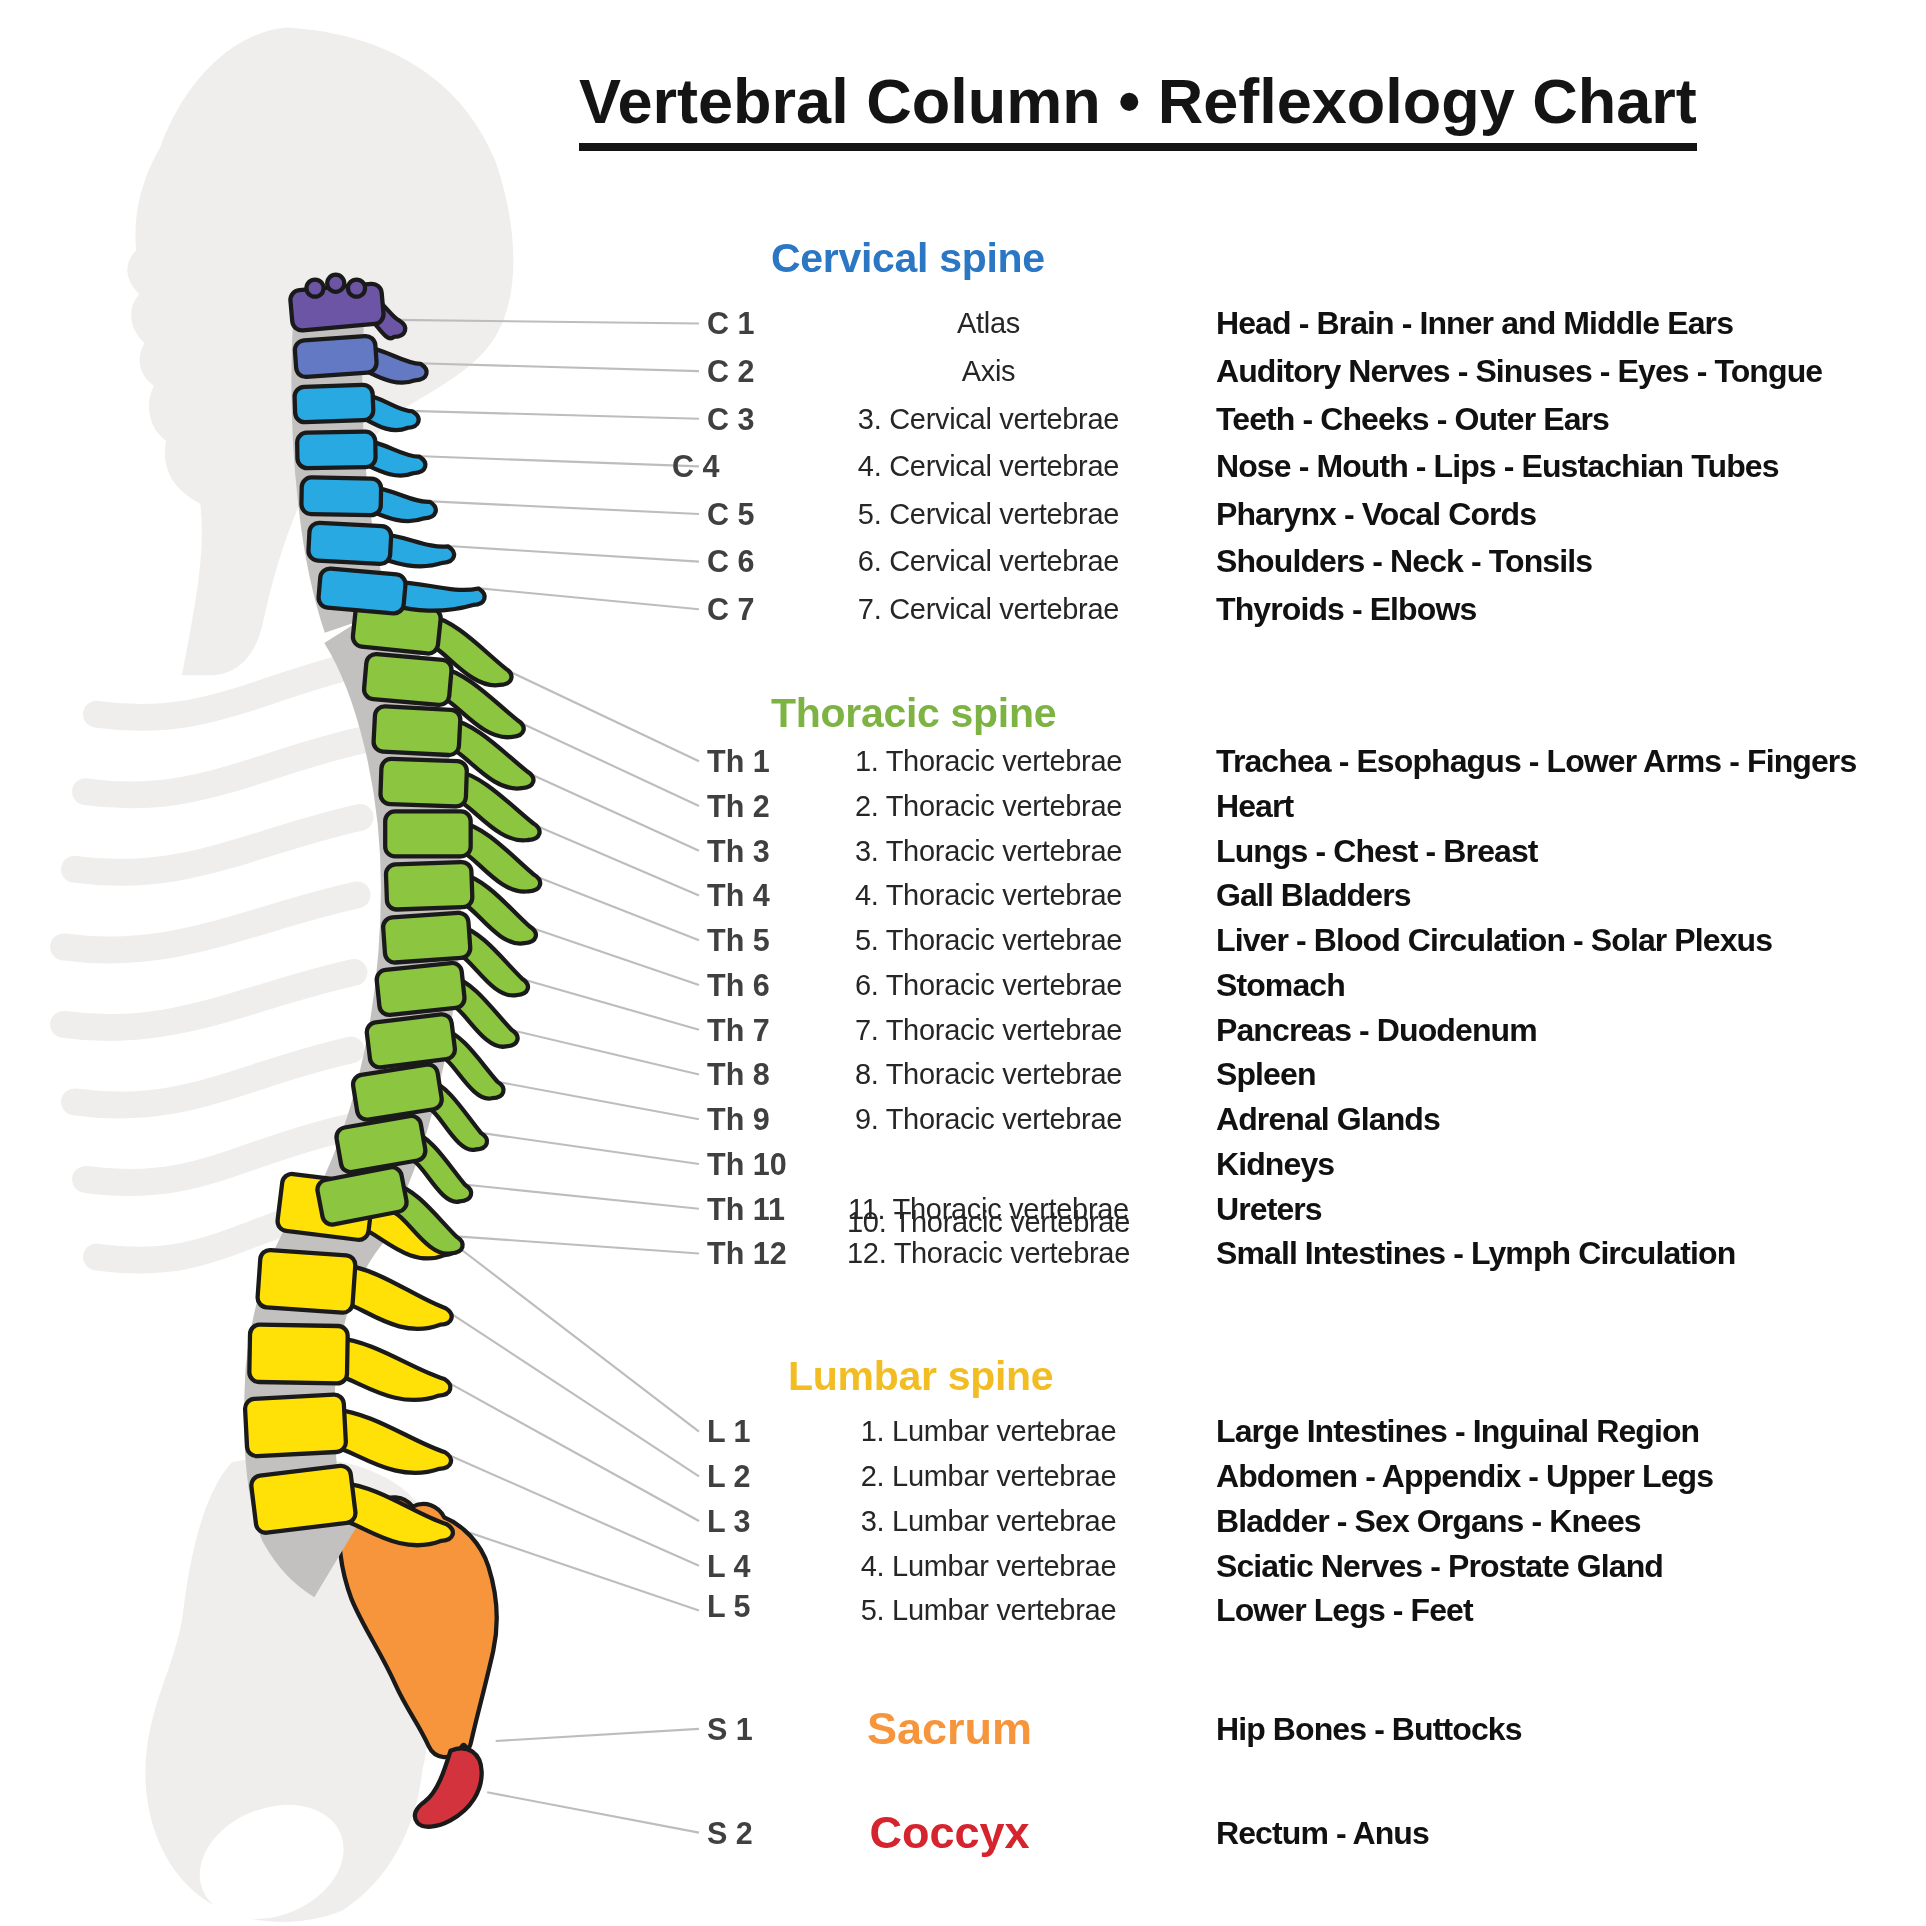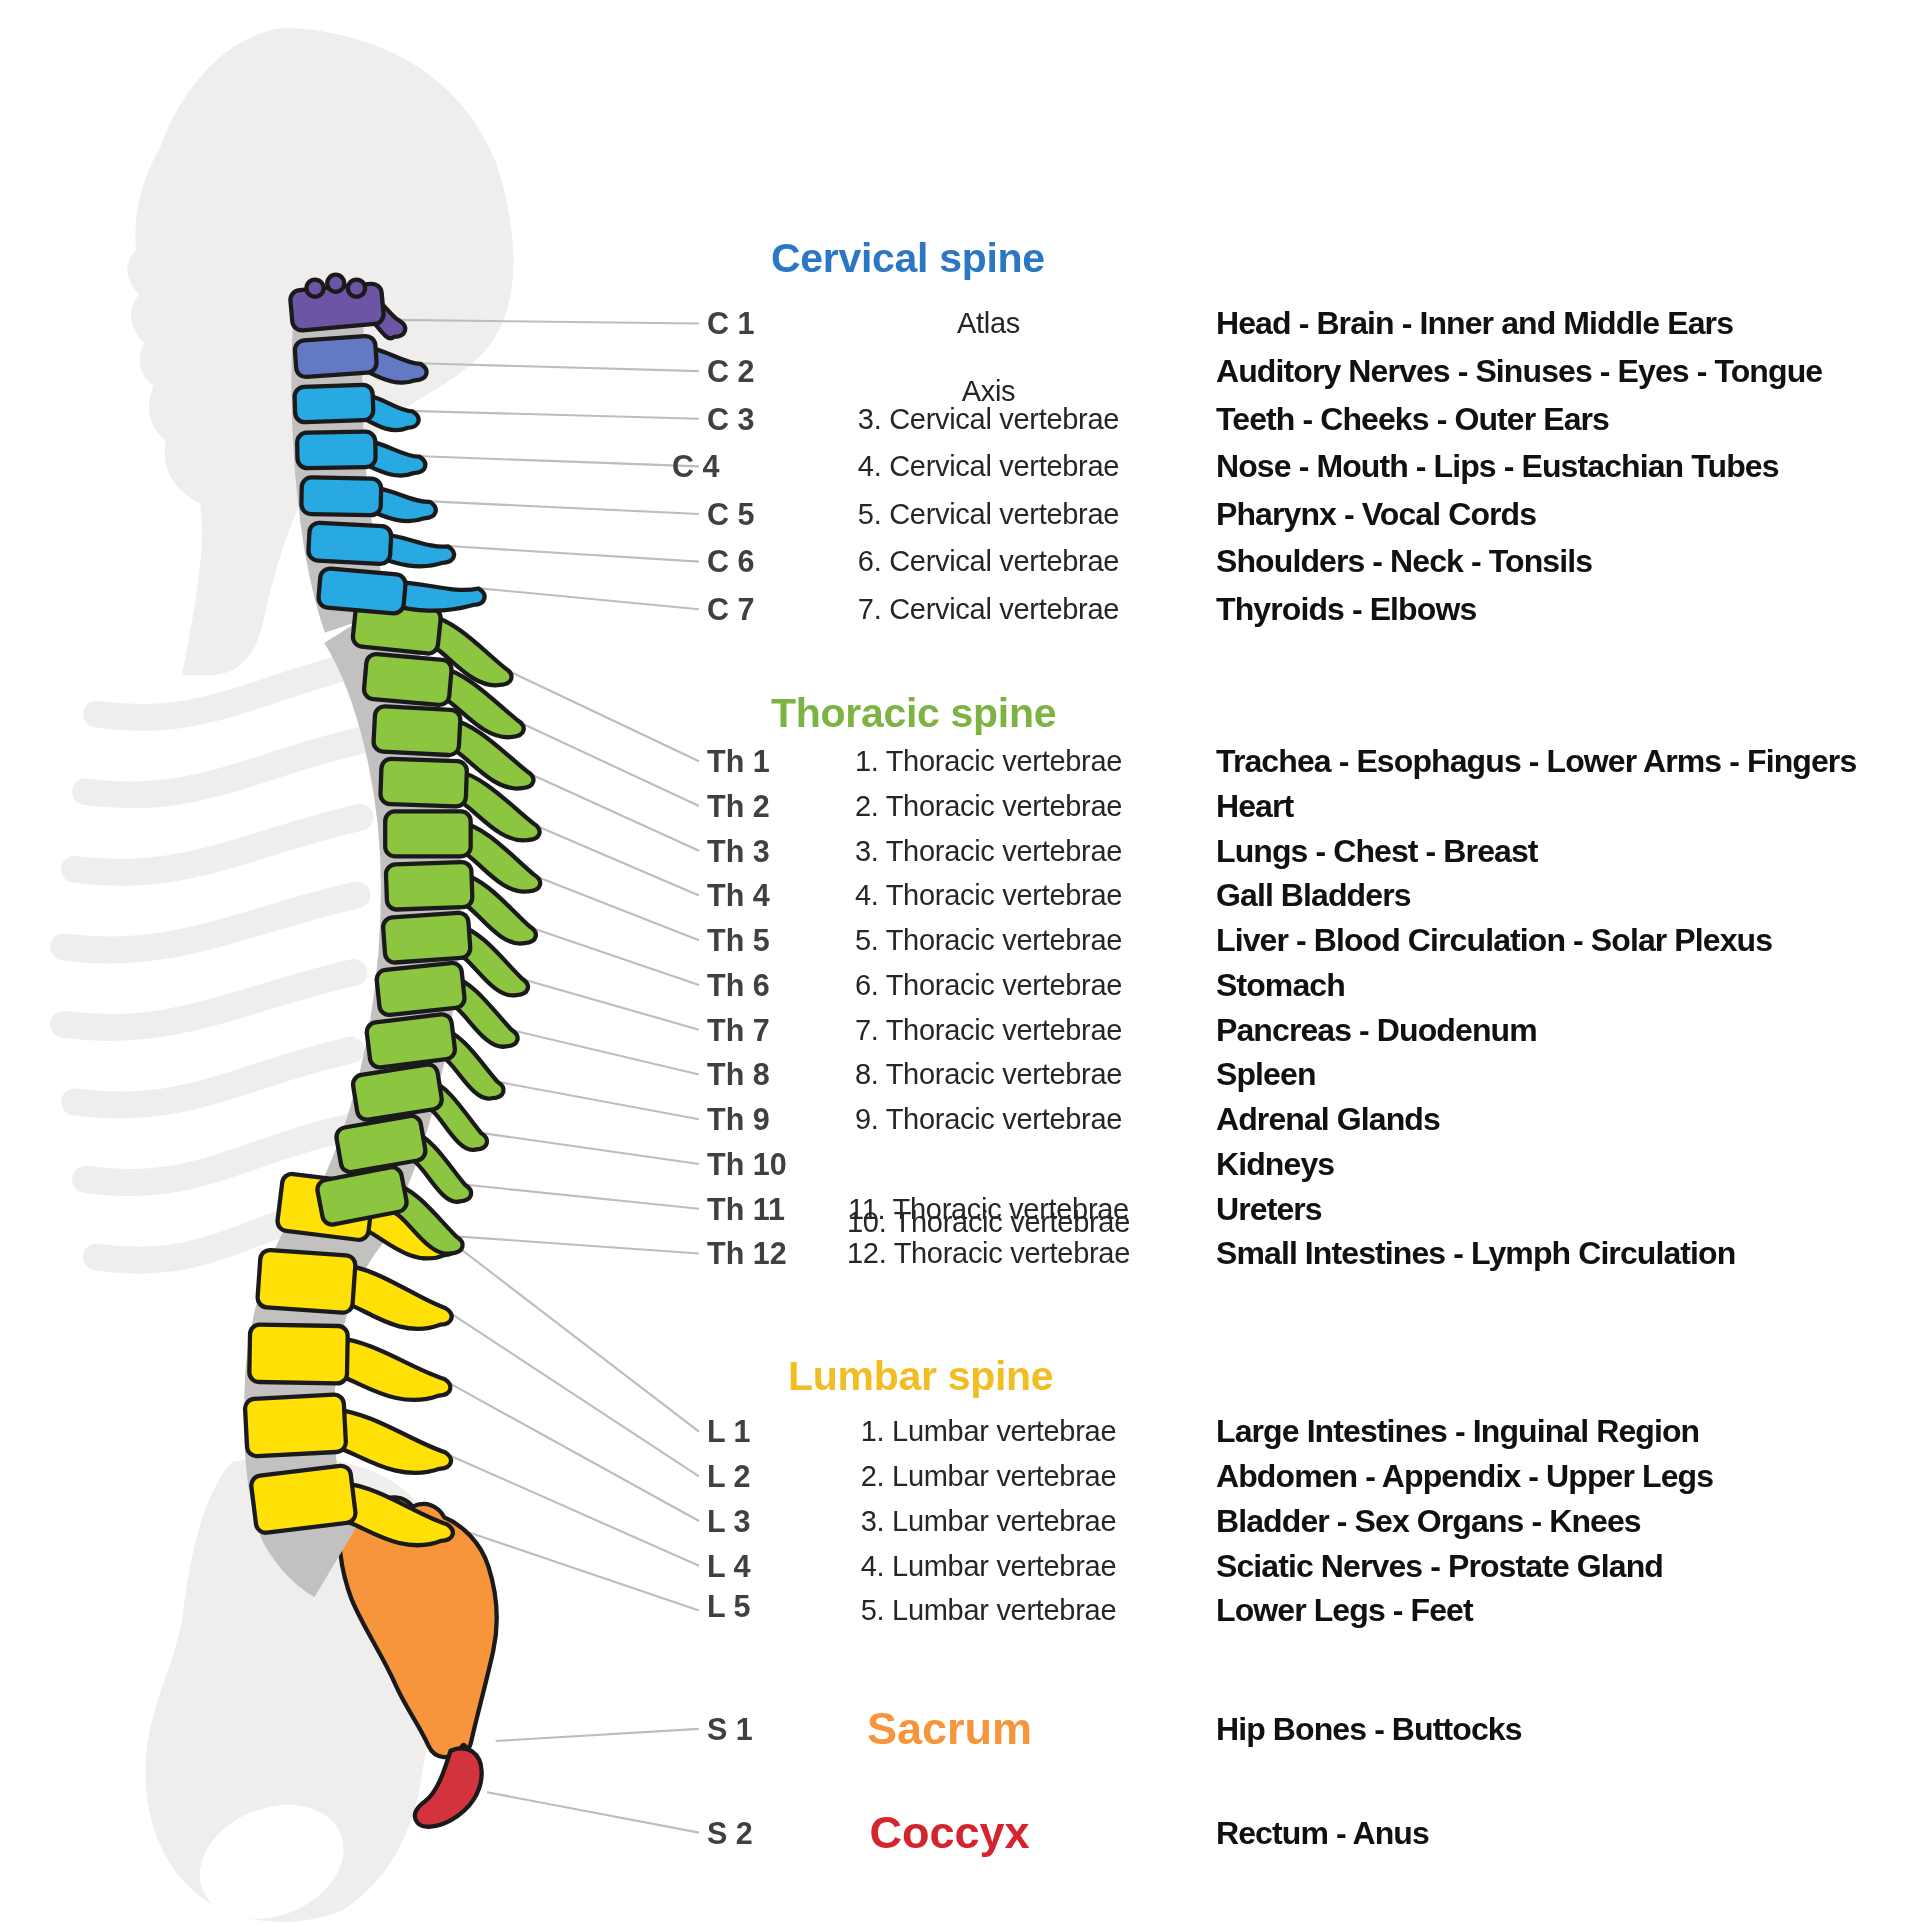"Vertebral Column • Reflexology Chart" h1 { html: none -> <h1>Vertebral Column • Reflexology Chart</h1> }
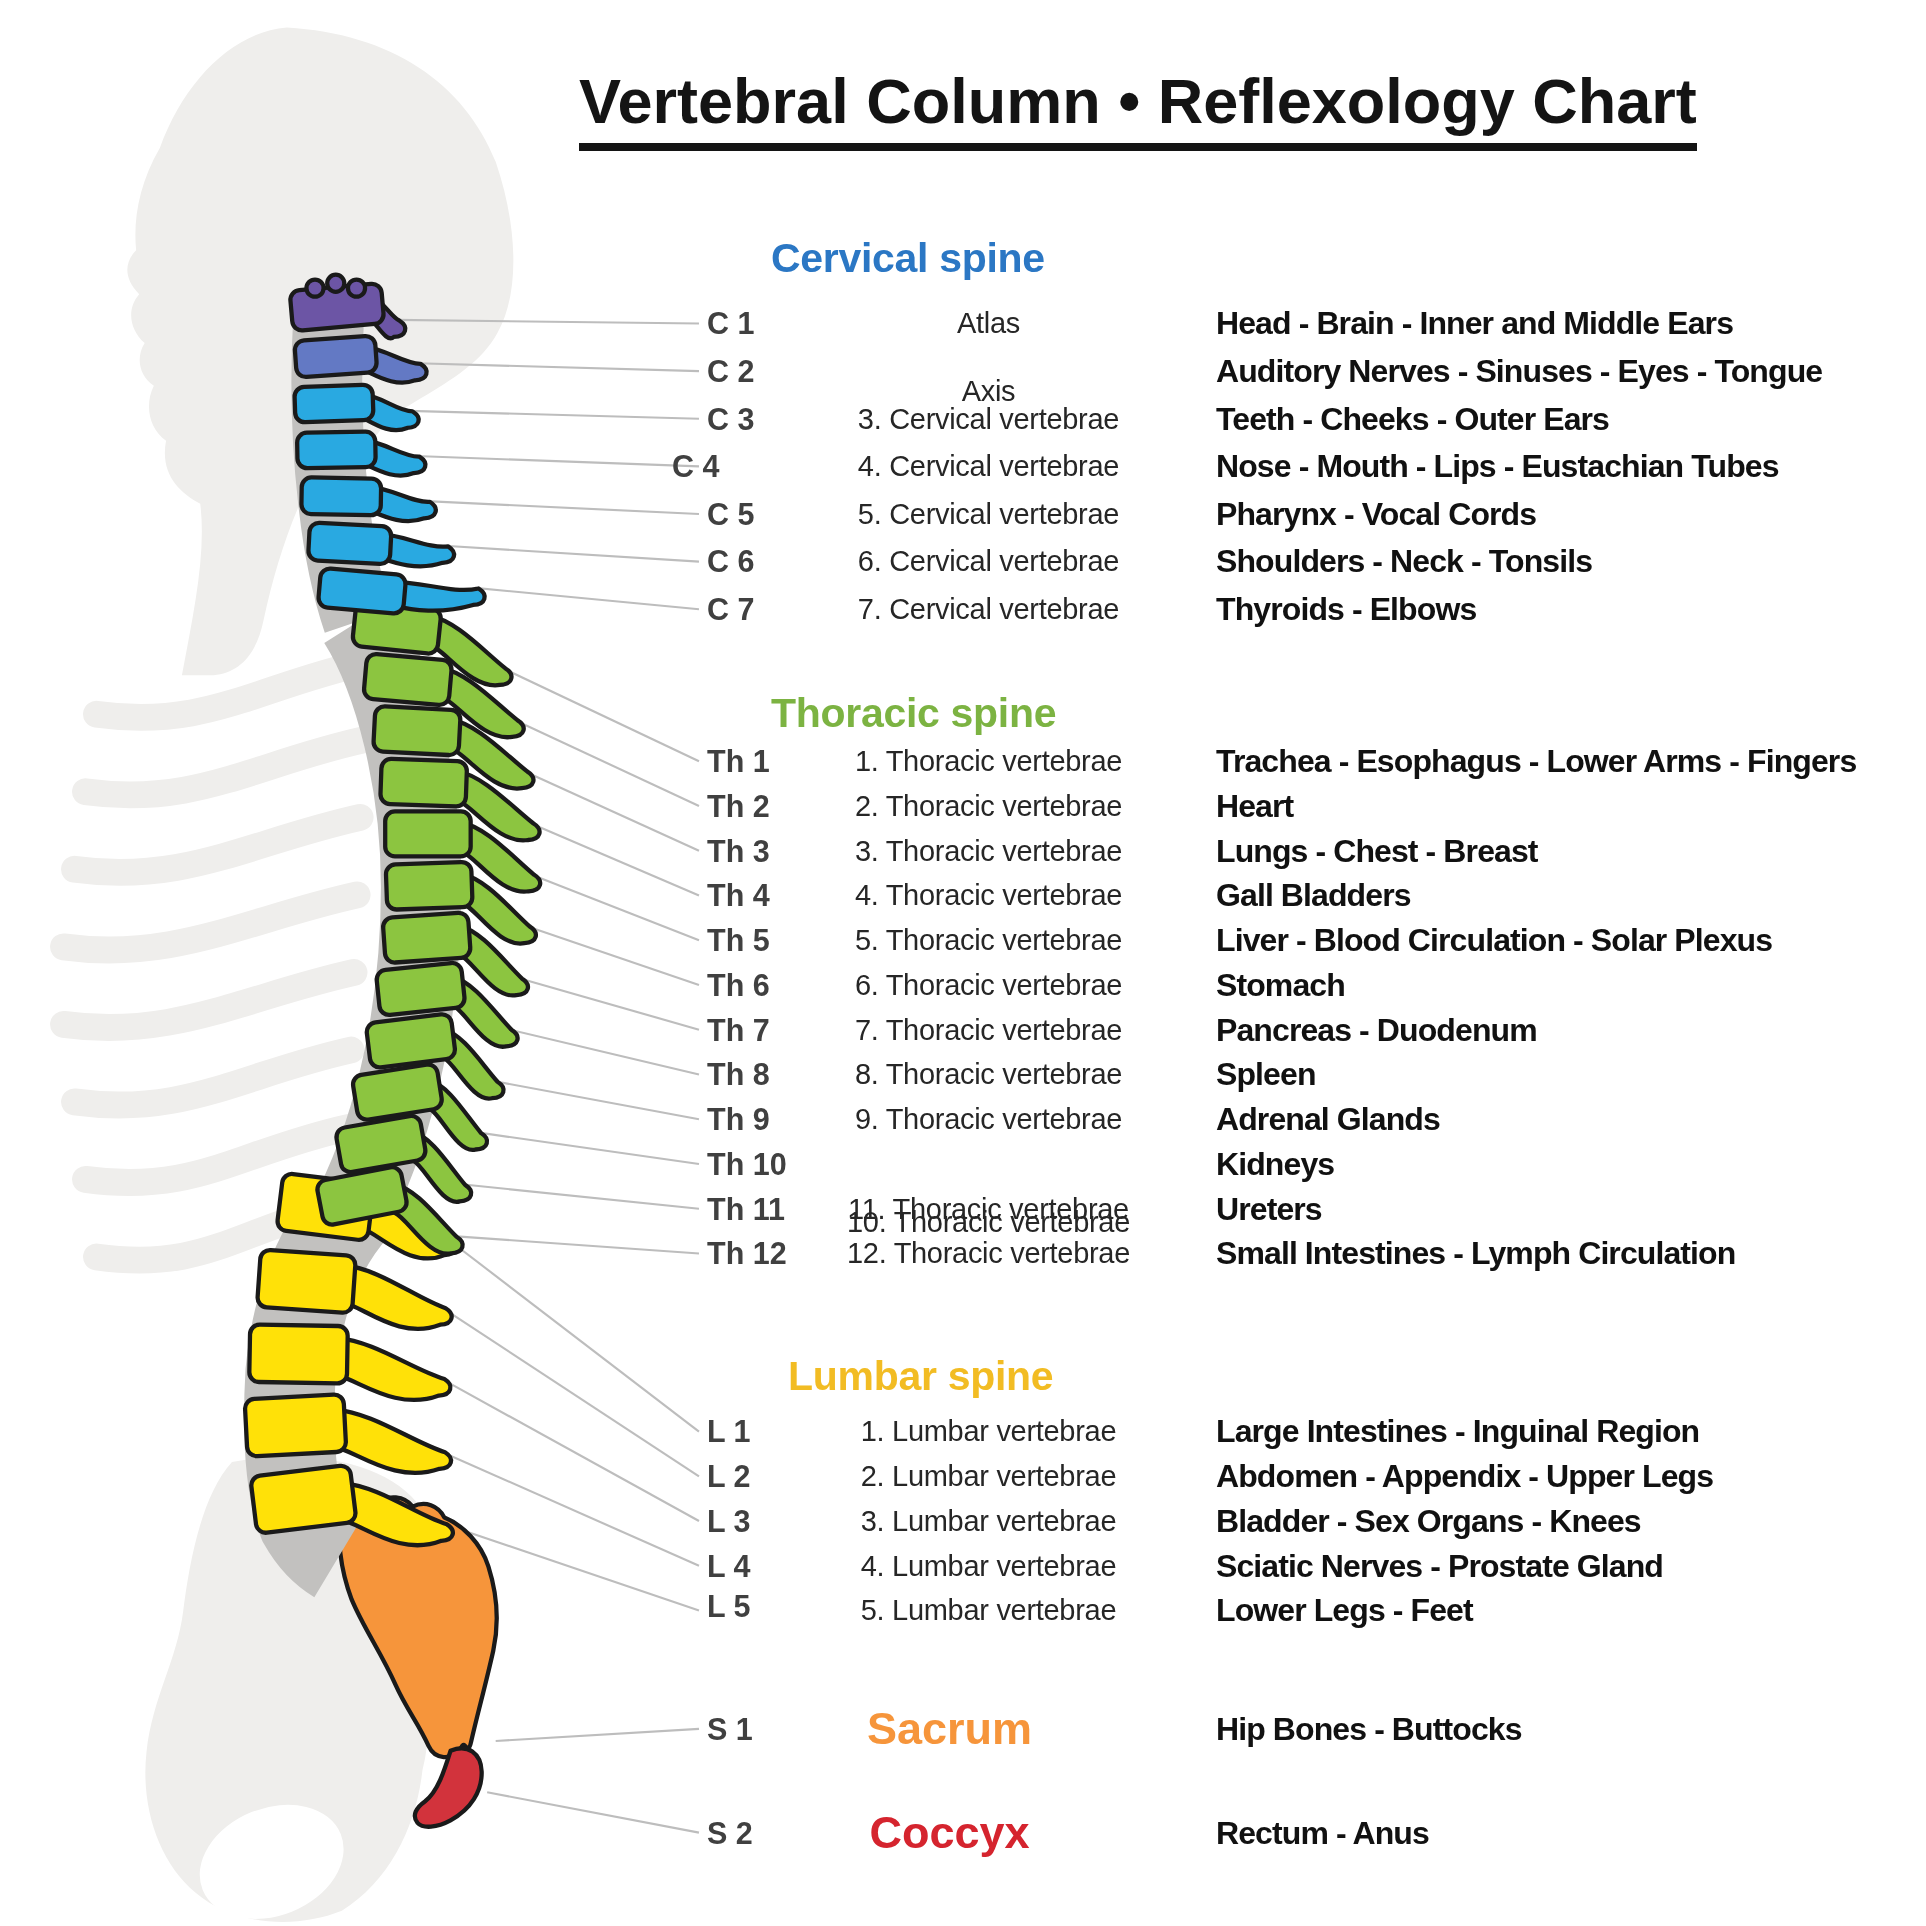"Axis" div.cell { margin-top: 20px -> none }
